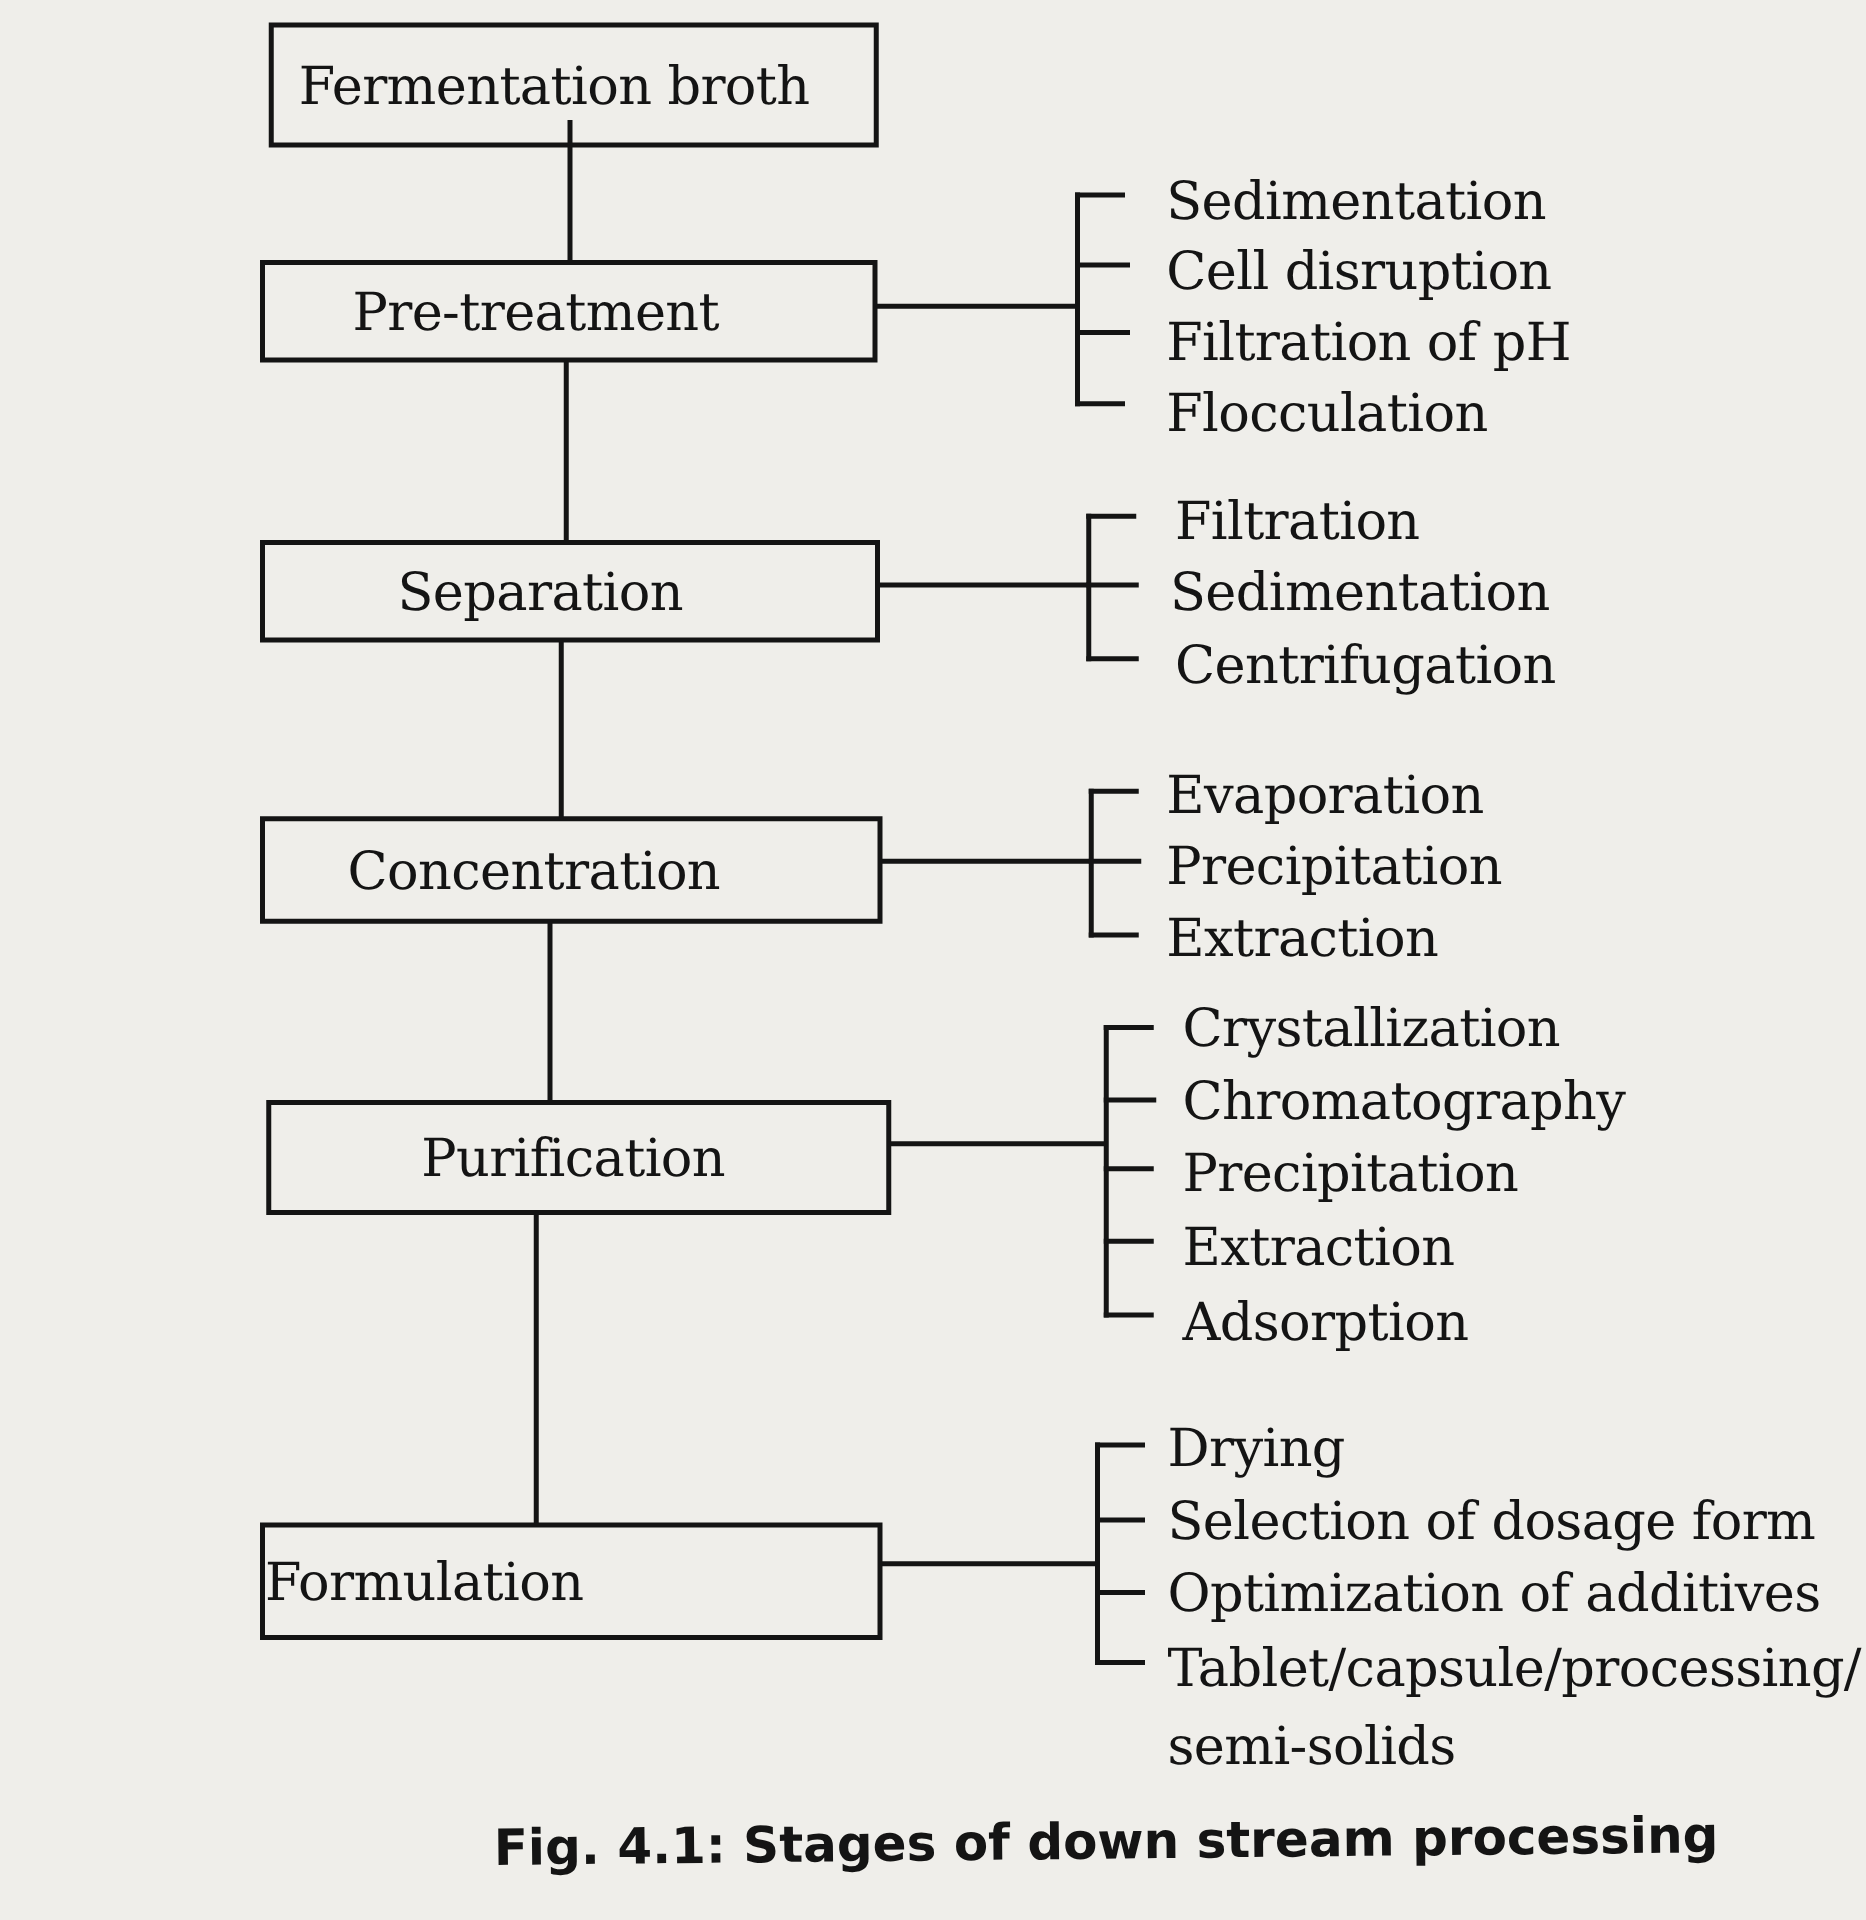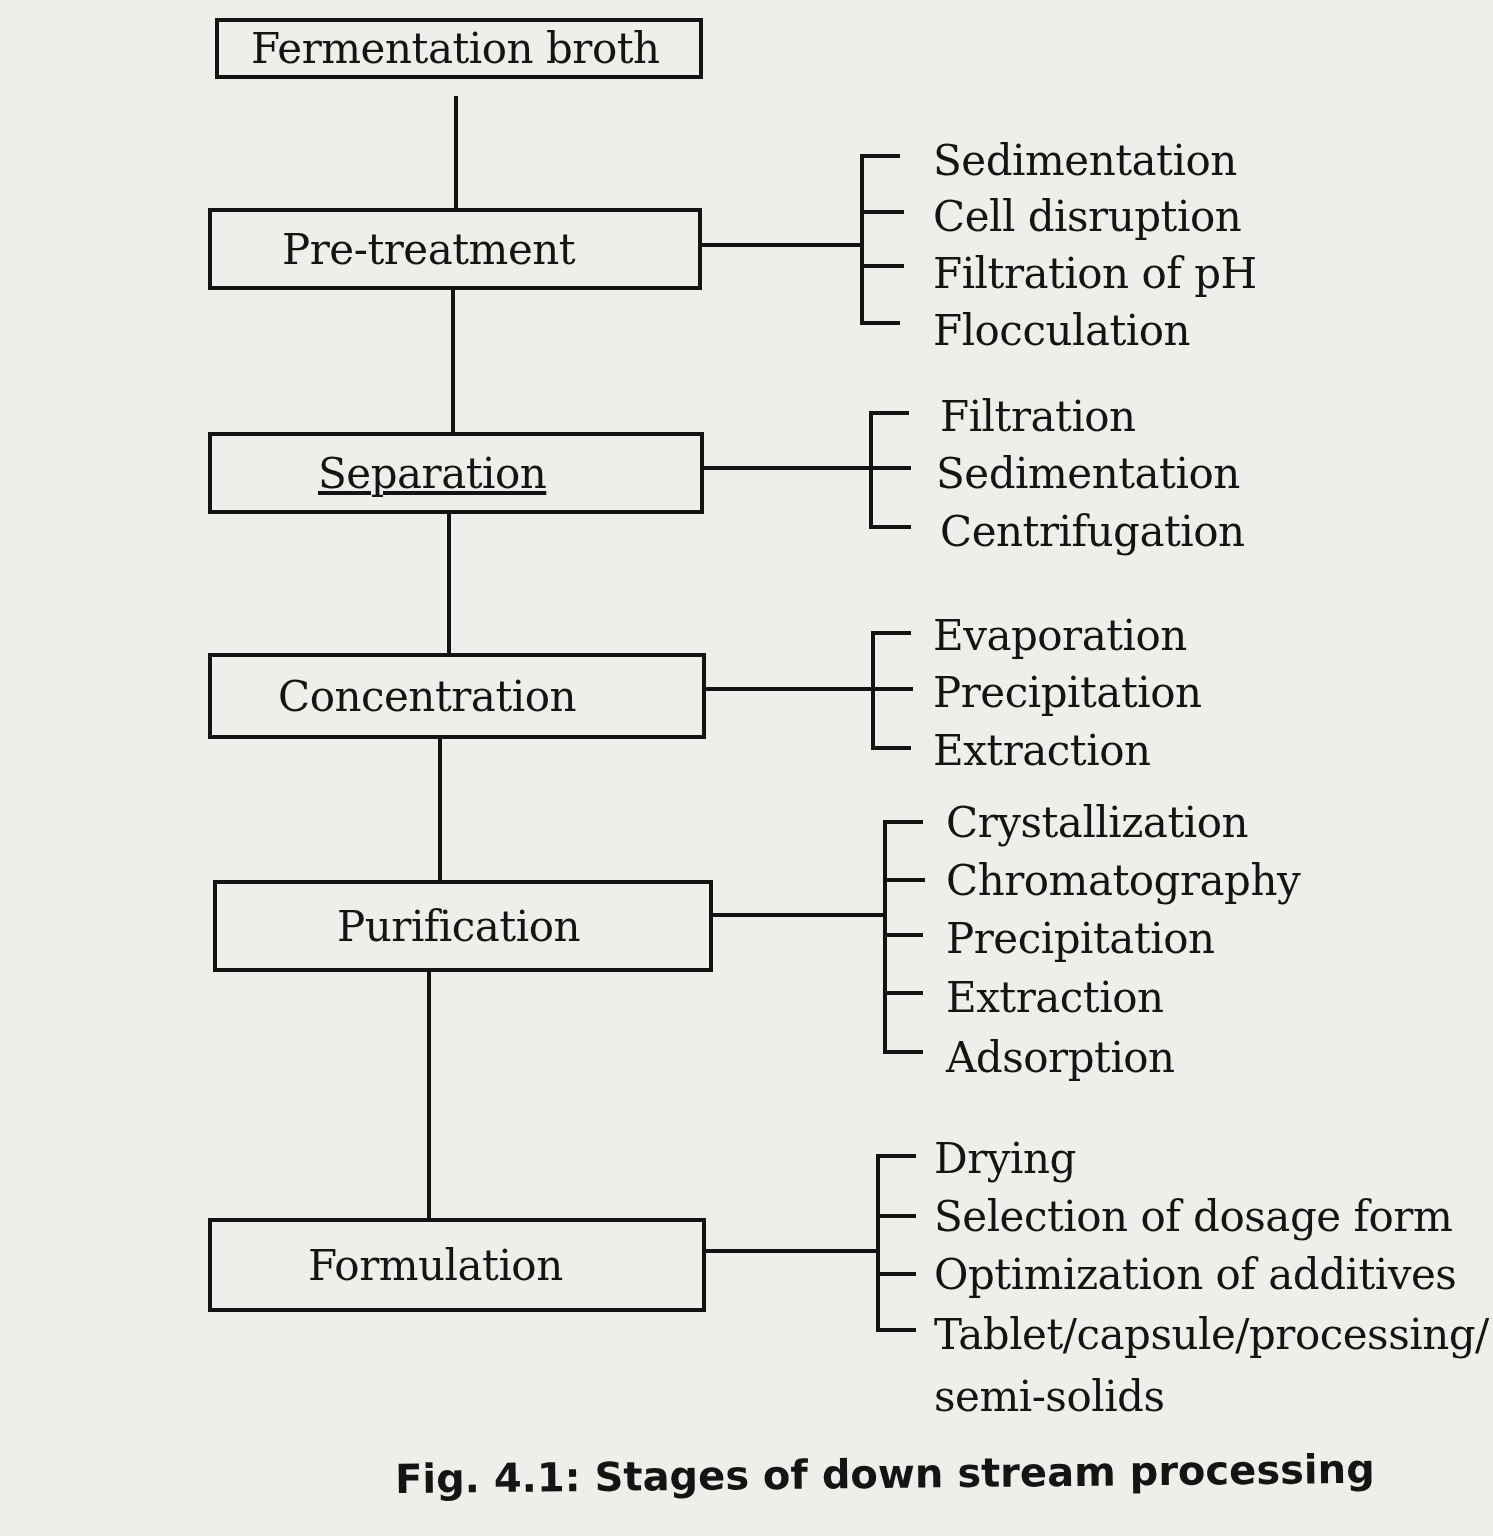"Fermentation broth" div.box { height: 61px -> 100px; padding-left: 32px -> 20px }
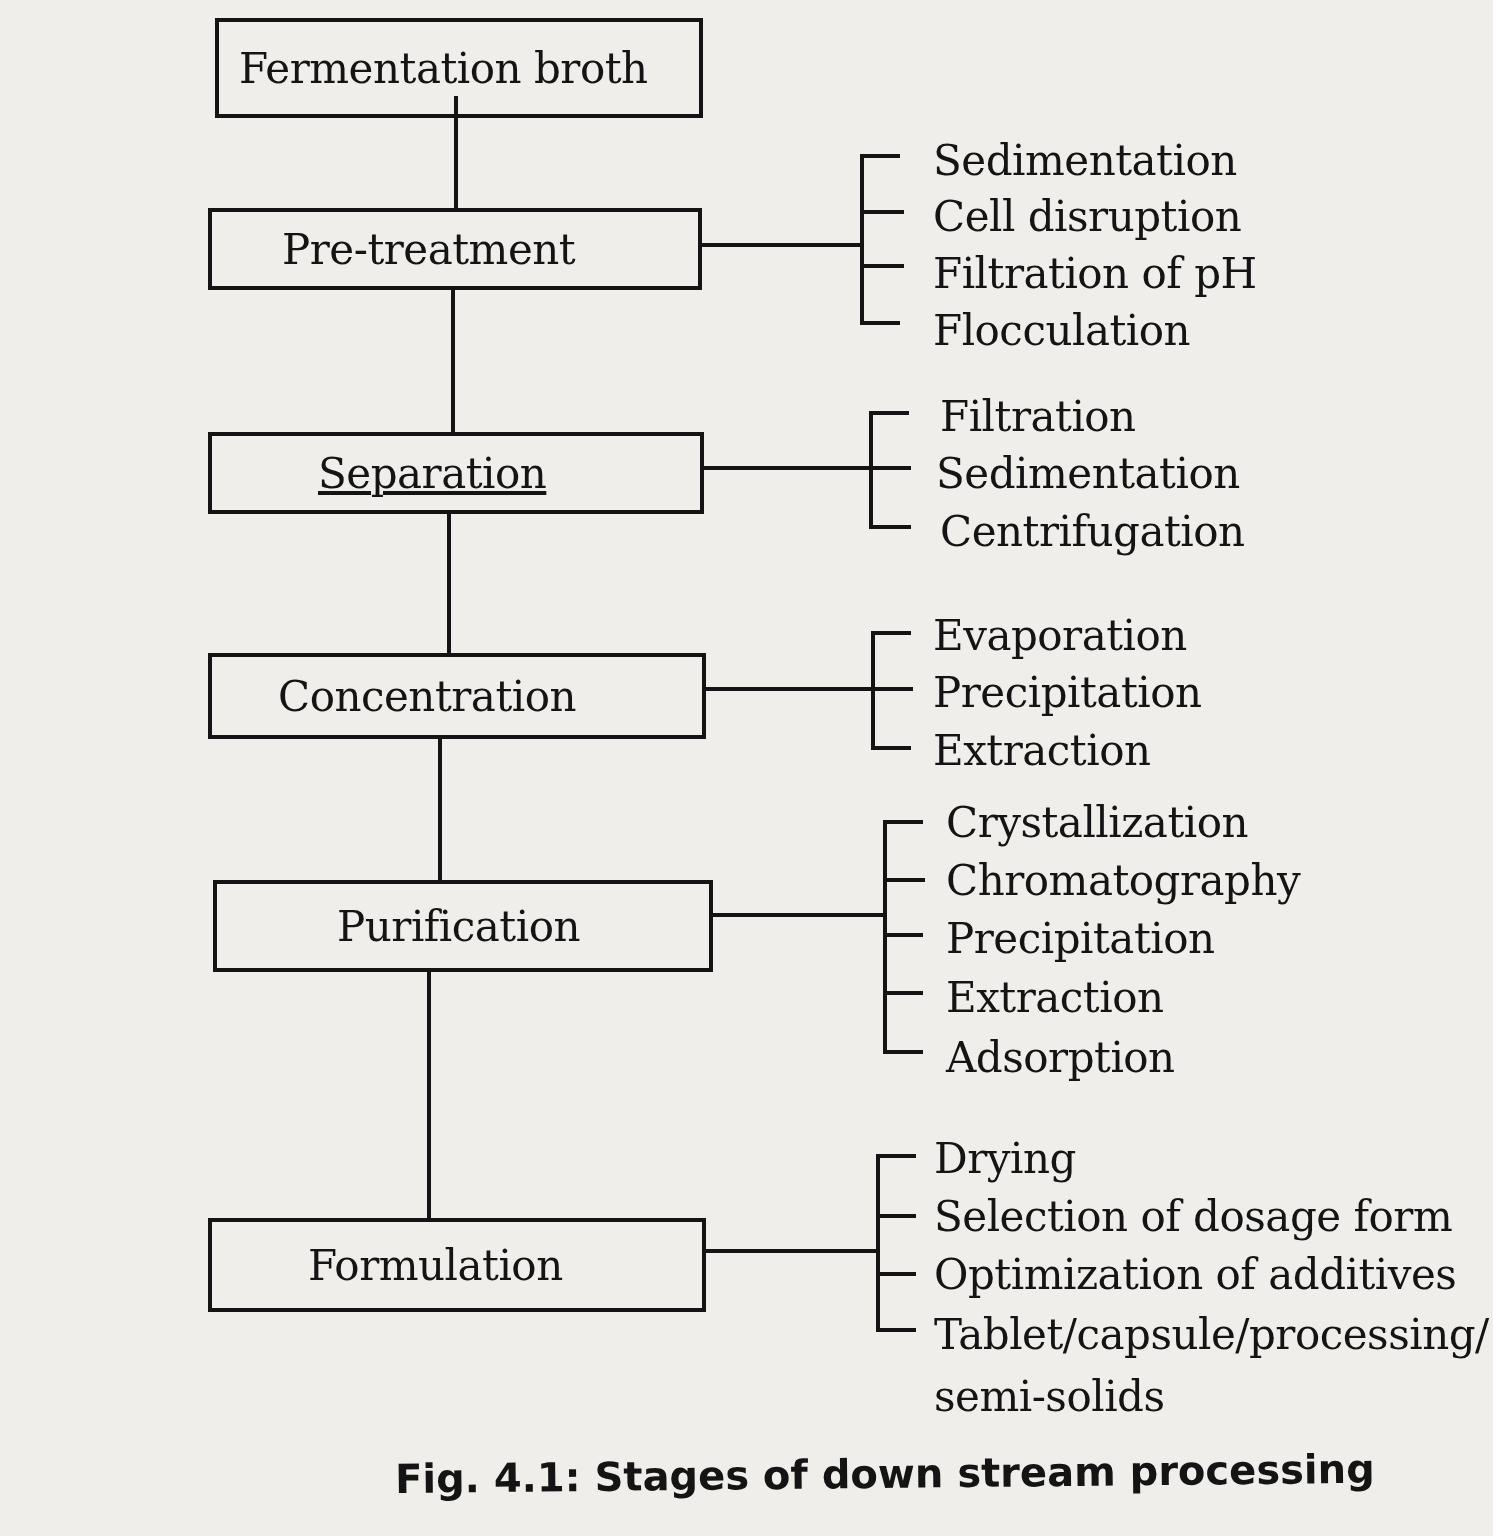"Separation" div.box { text-decoration: underline -> none }
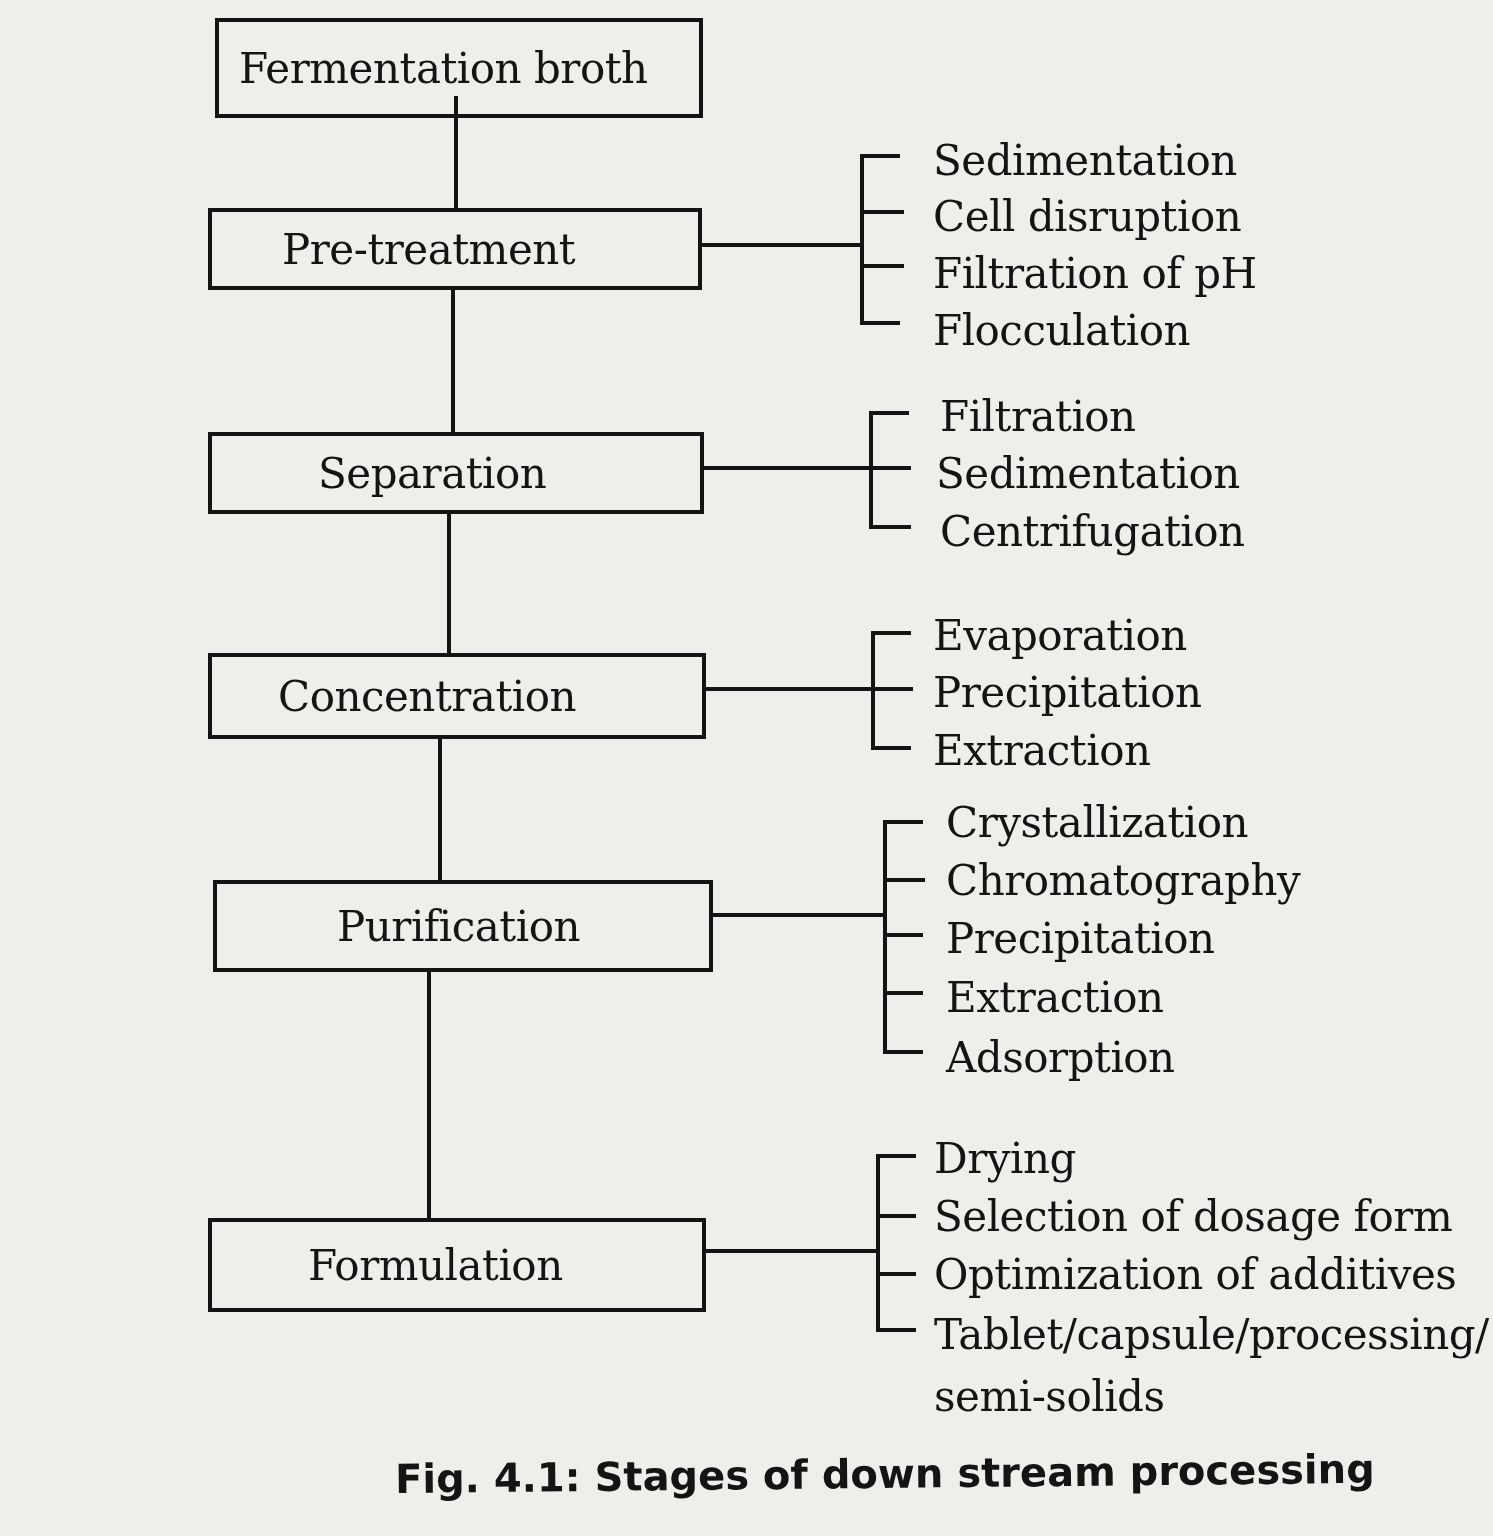"Formulation" div.box { padding-left: 96px -> none }
